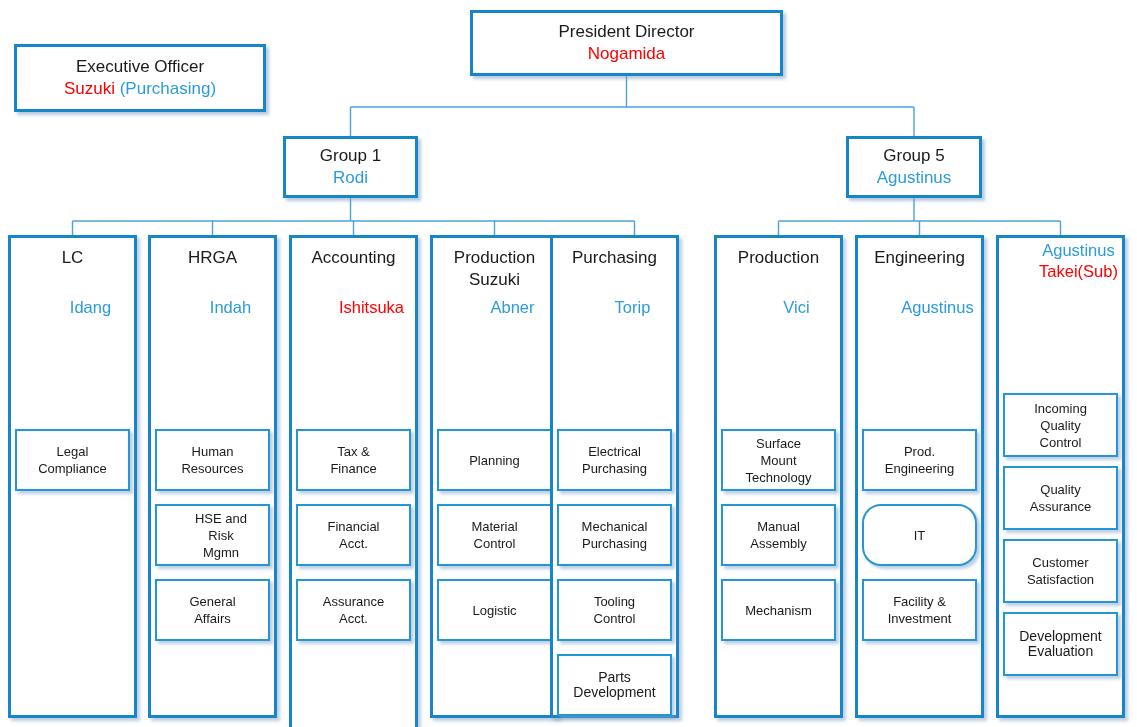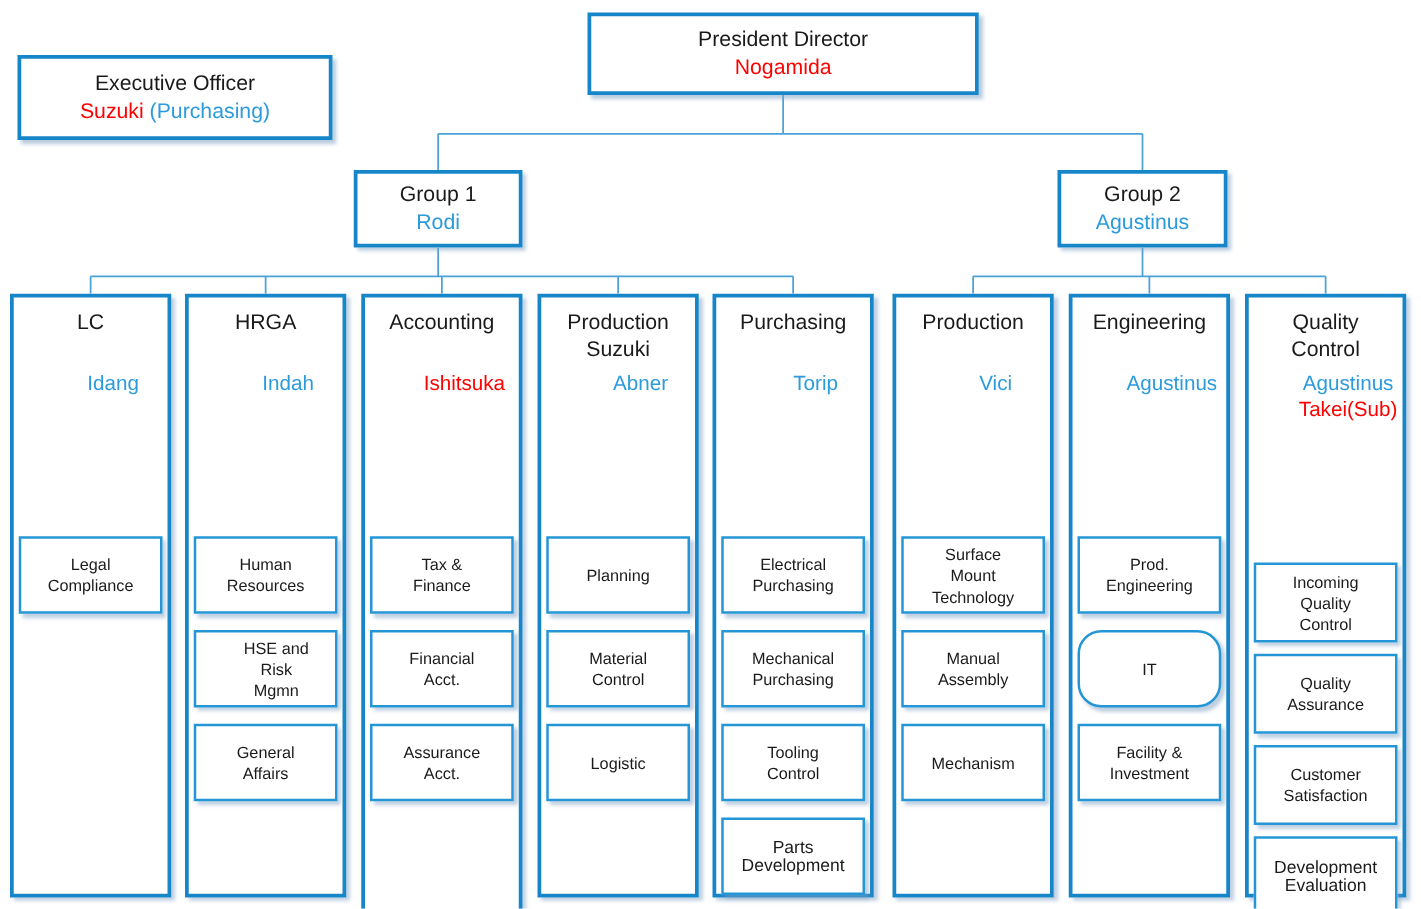"Group 2" div { text: 2 -> 5 }
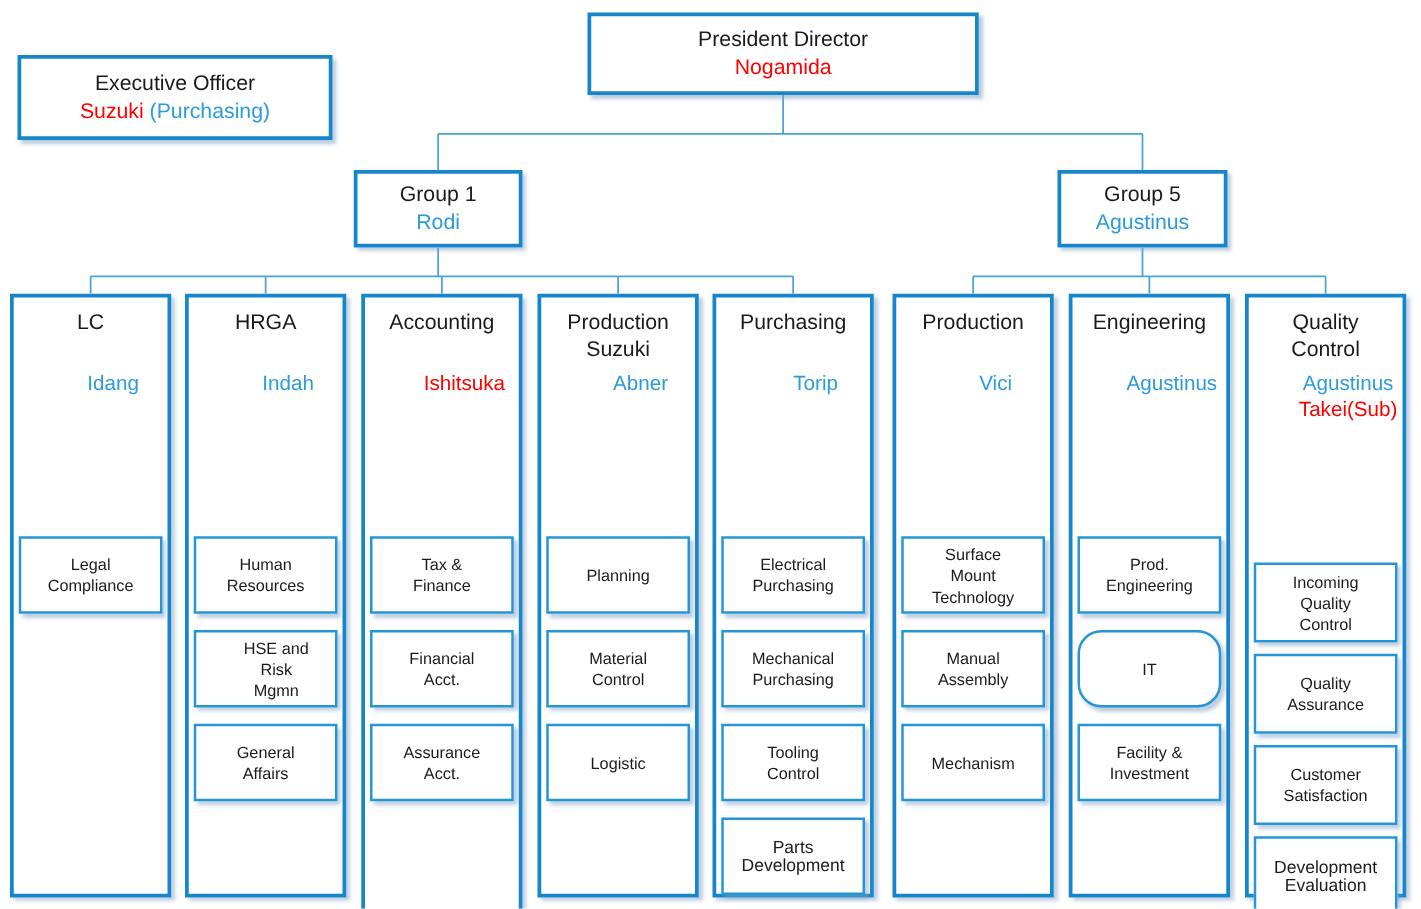"Purchasing" div.column { left: 570px -> 550px }
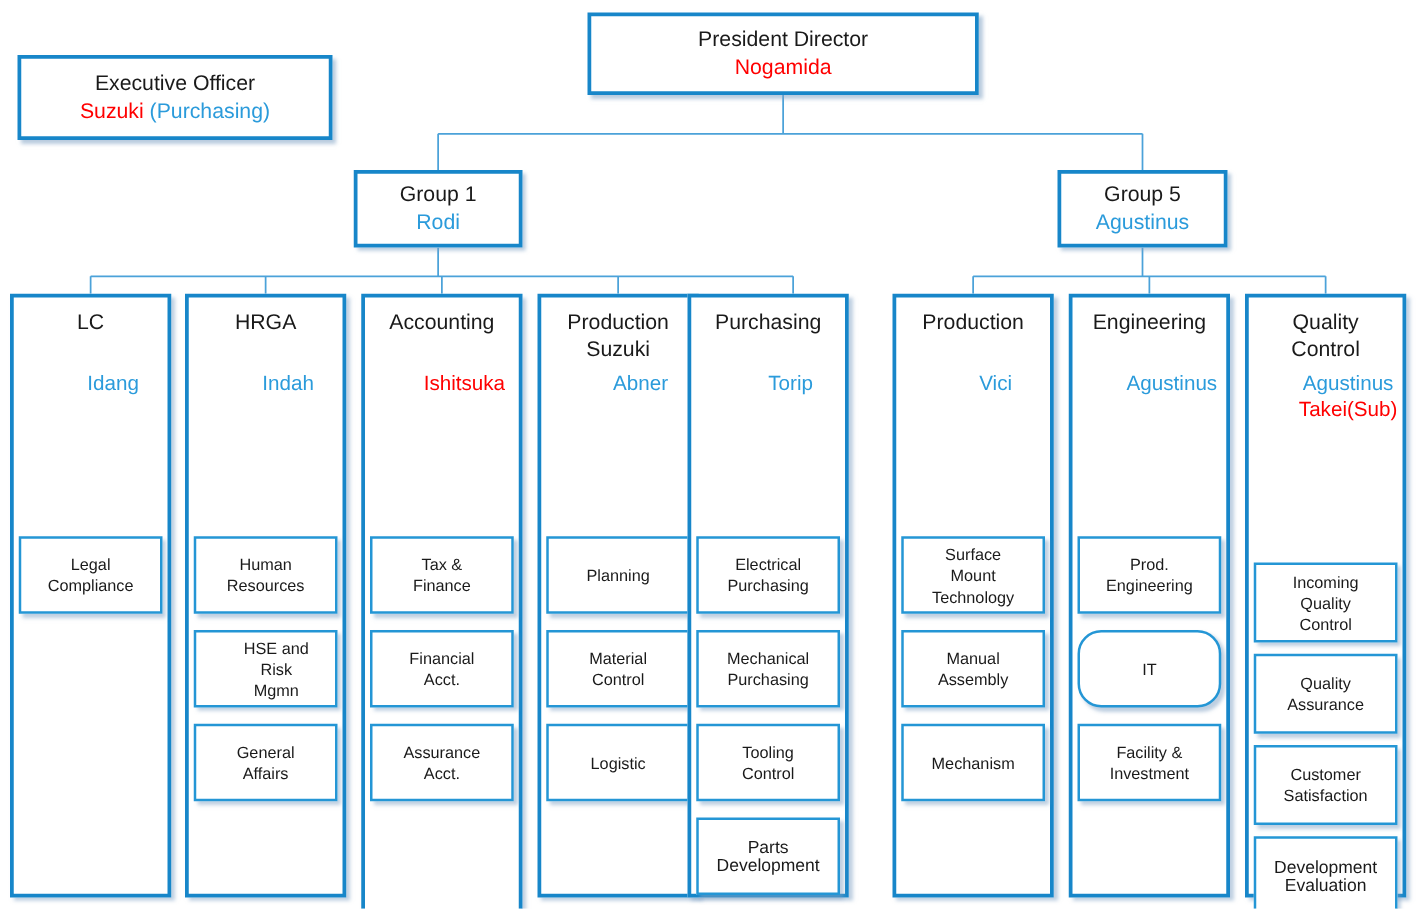"Quality Control" div.col-title { html: <div>Quality Control</div> -> none }
